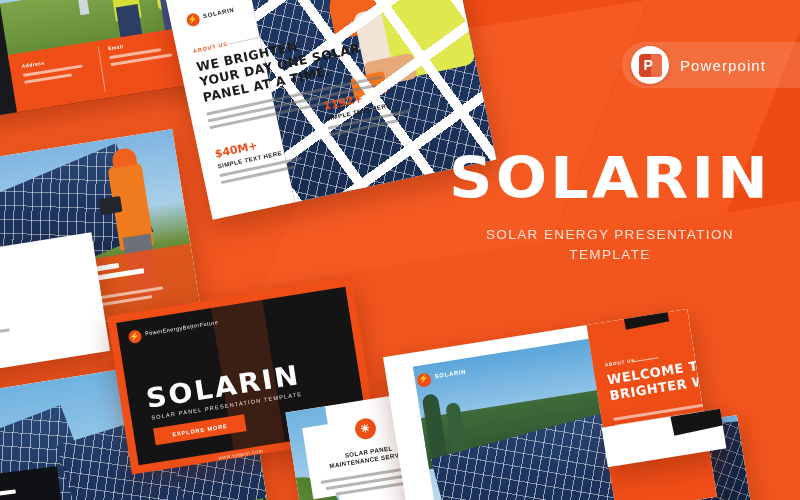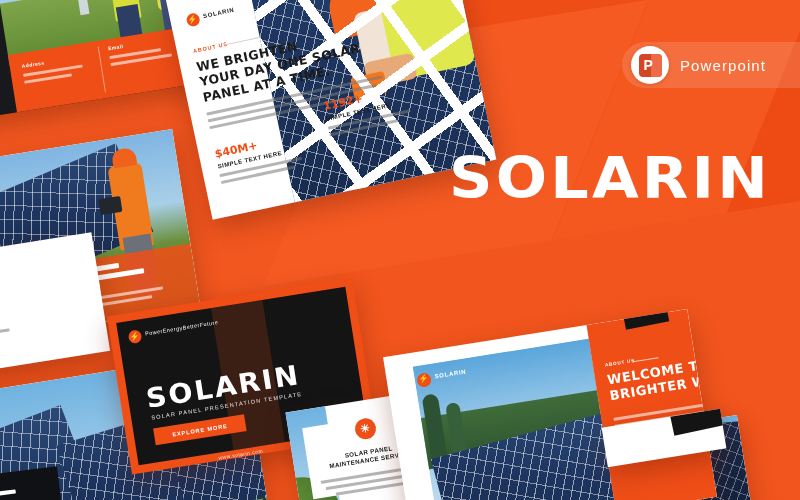"SOLAR ENERGY PRESENTATION" div.subtitle { html: none -> <div>SOLAR ENERGY PRESENTATION TEMPLATE</div> }
